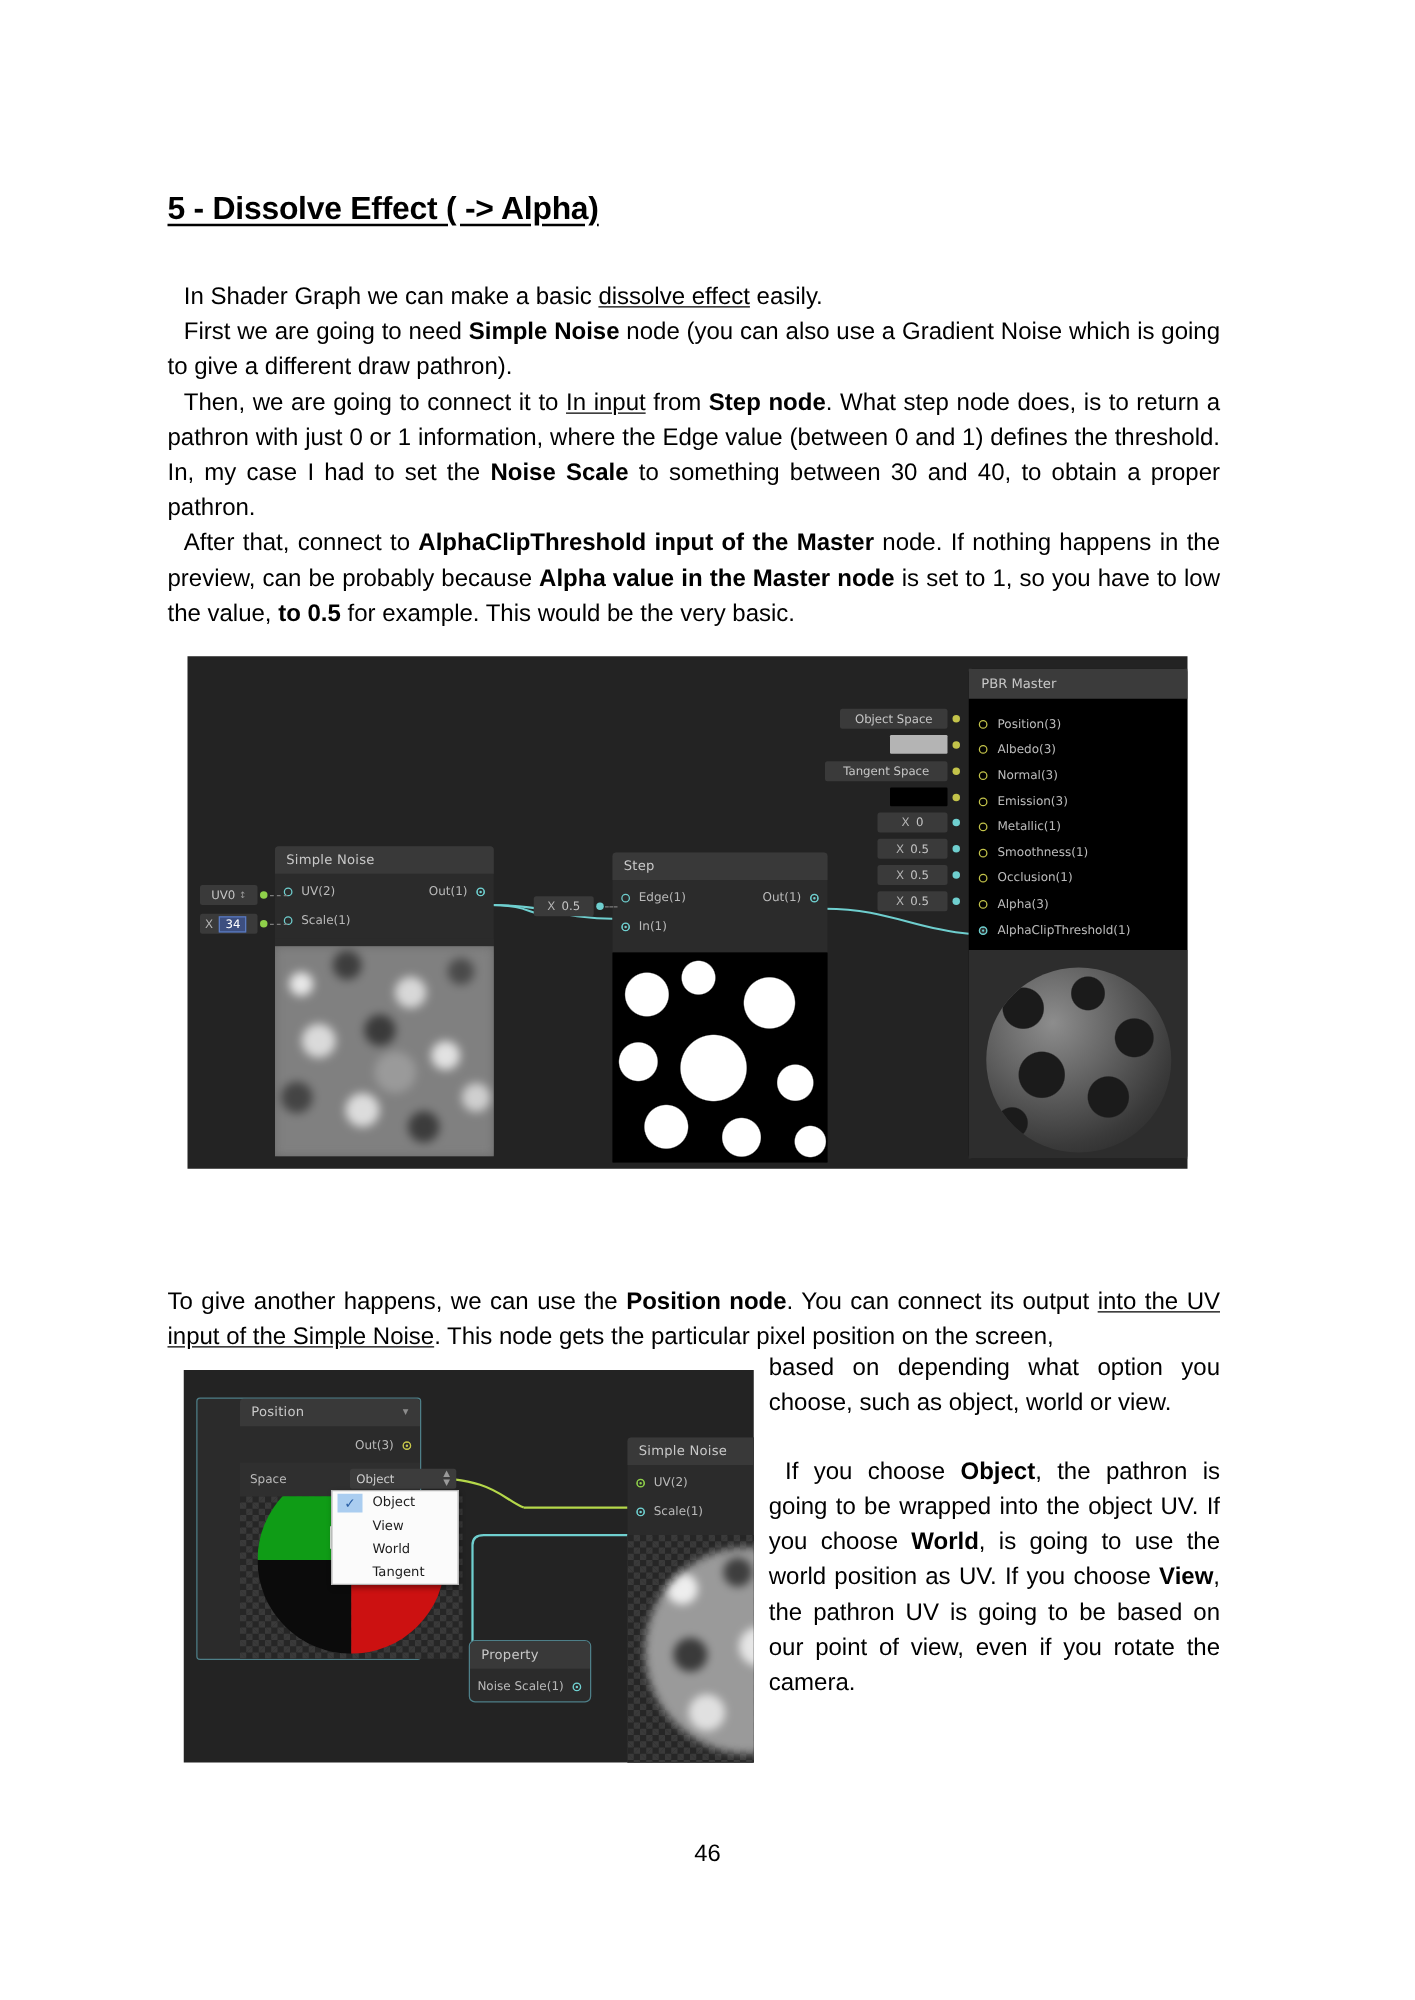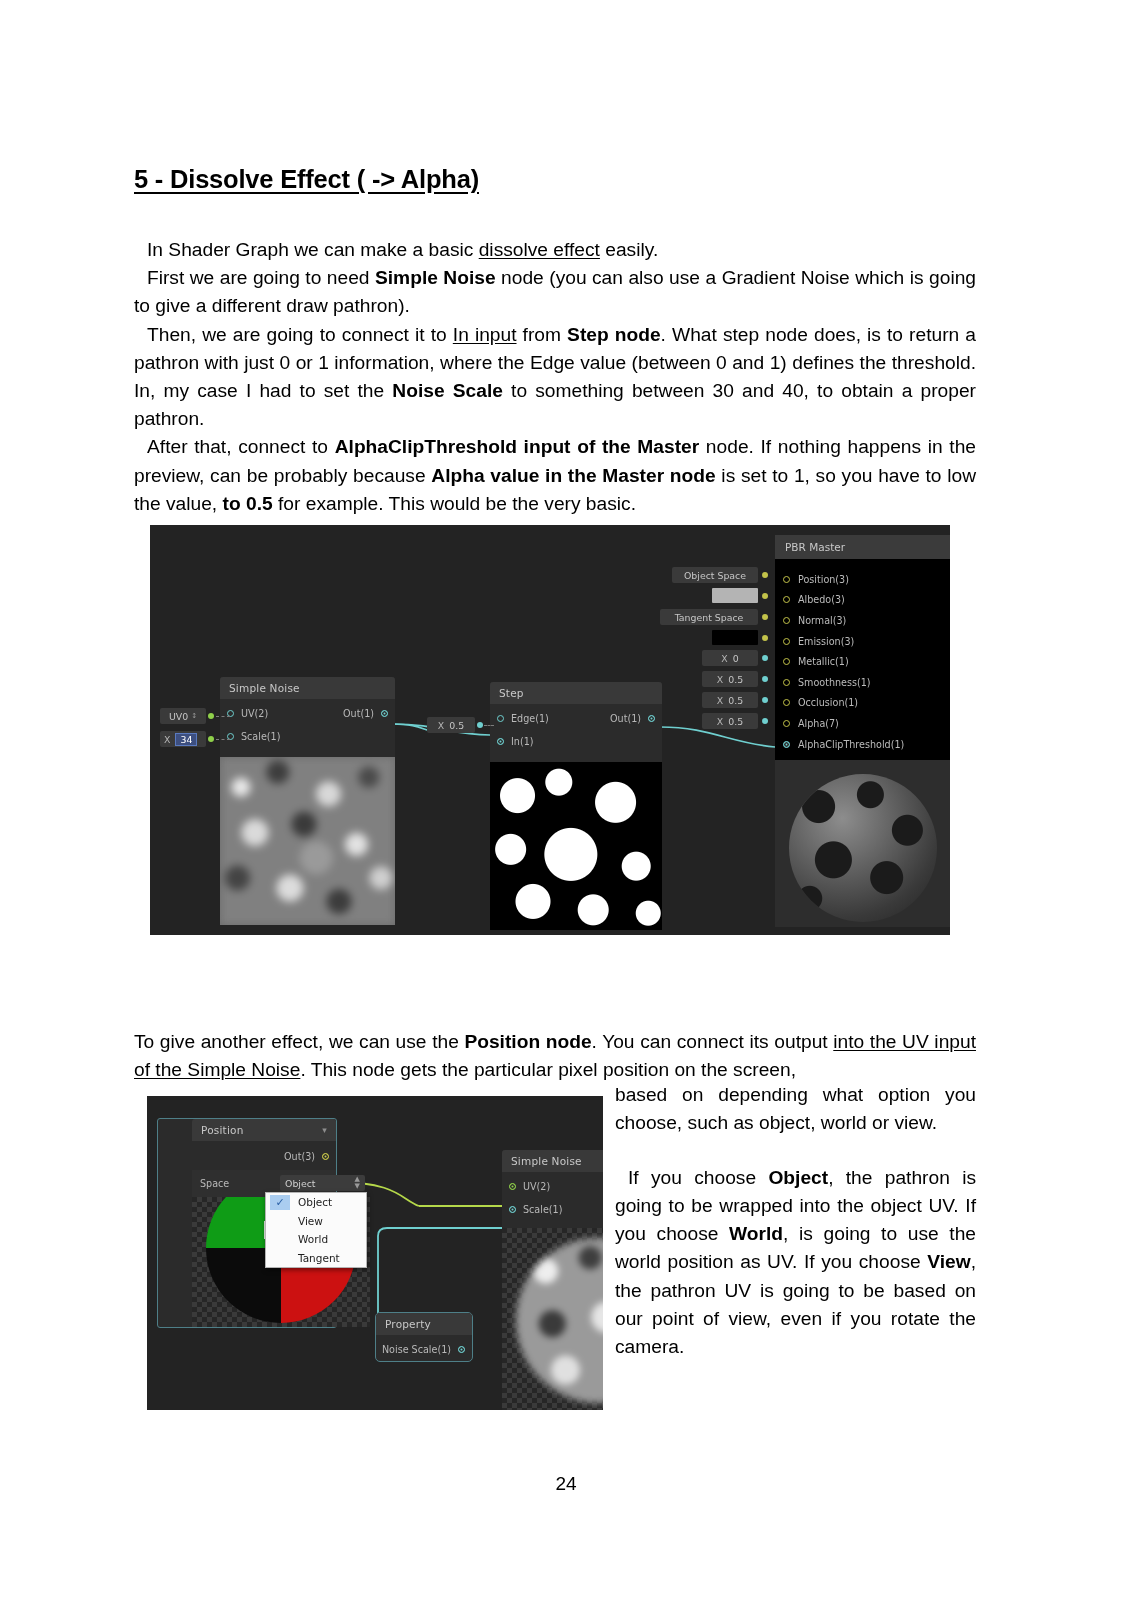"5 - Dissolve Effect (" .content { top: 165px -> 153px }
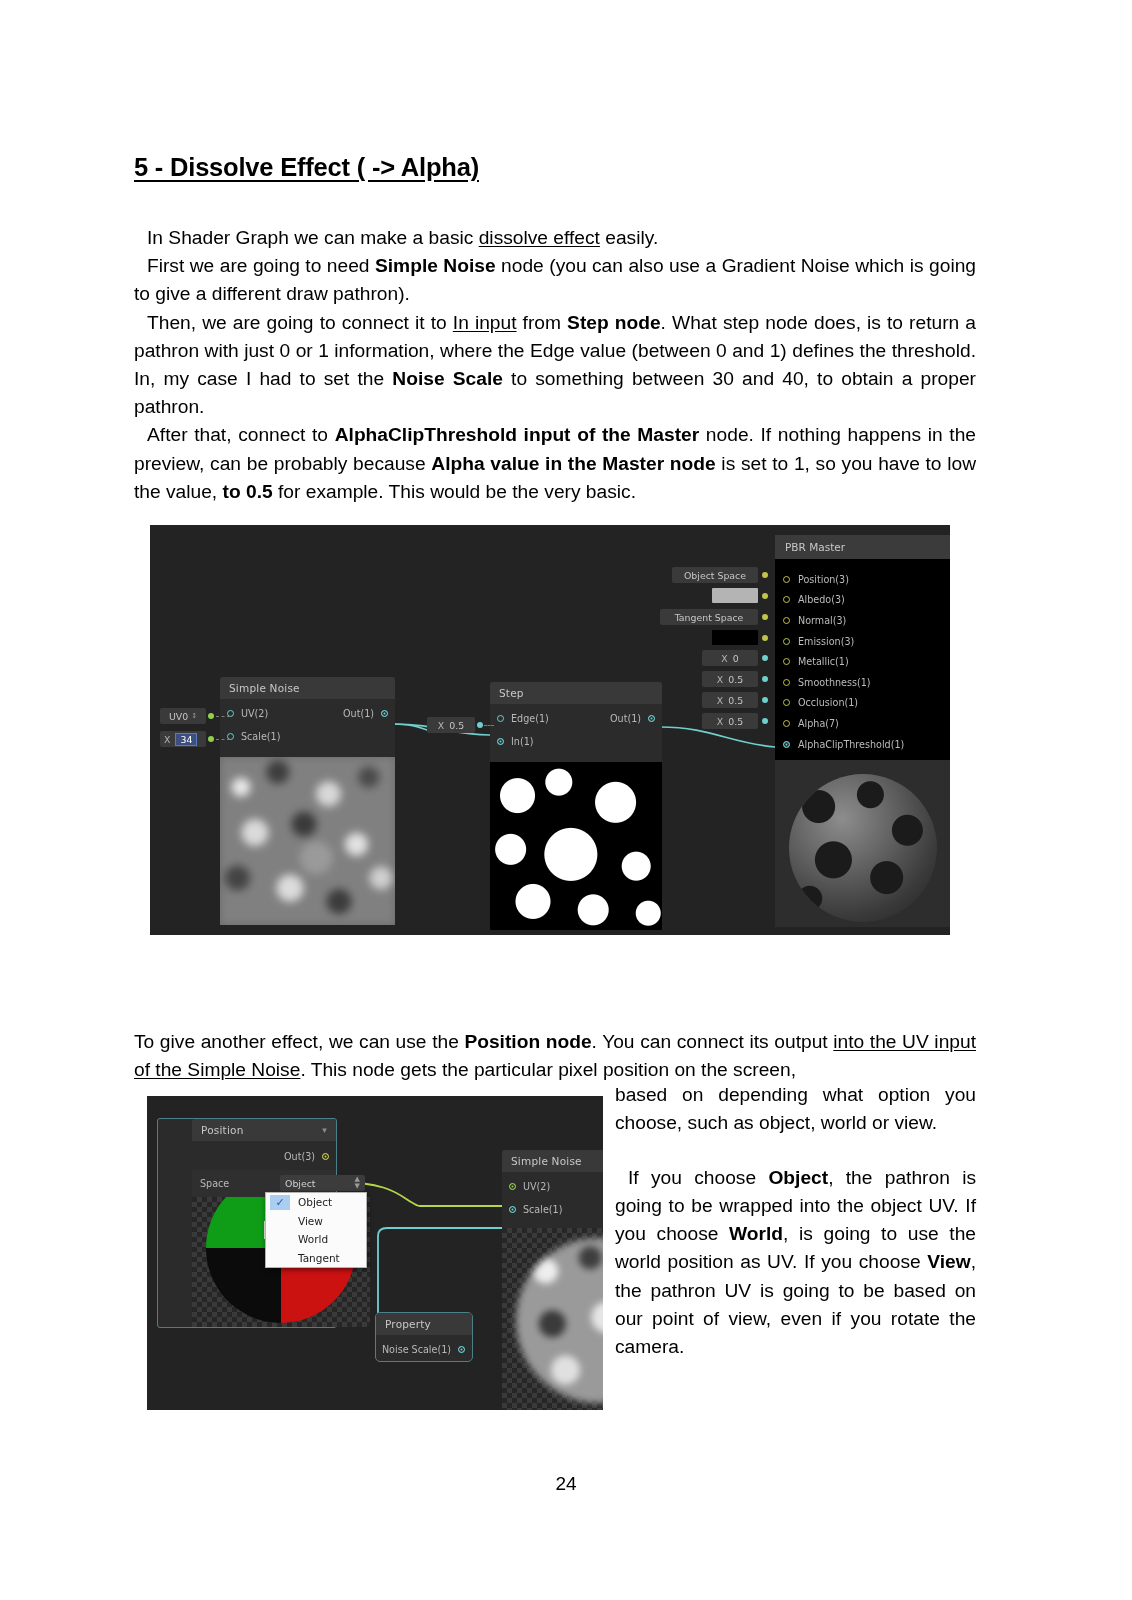"Alpha(7)" span { text: 7 -> 3 }
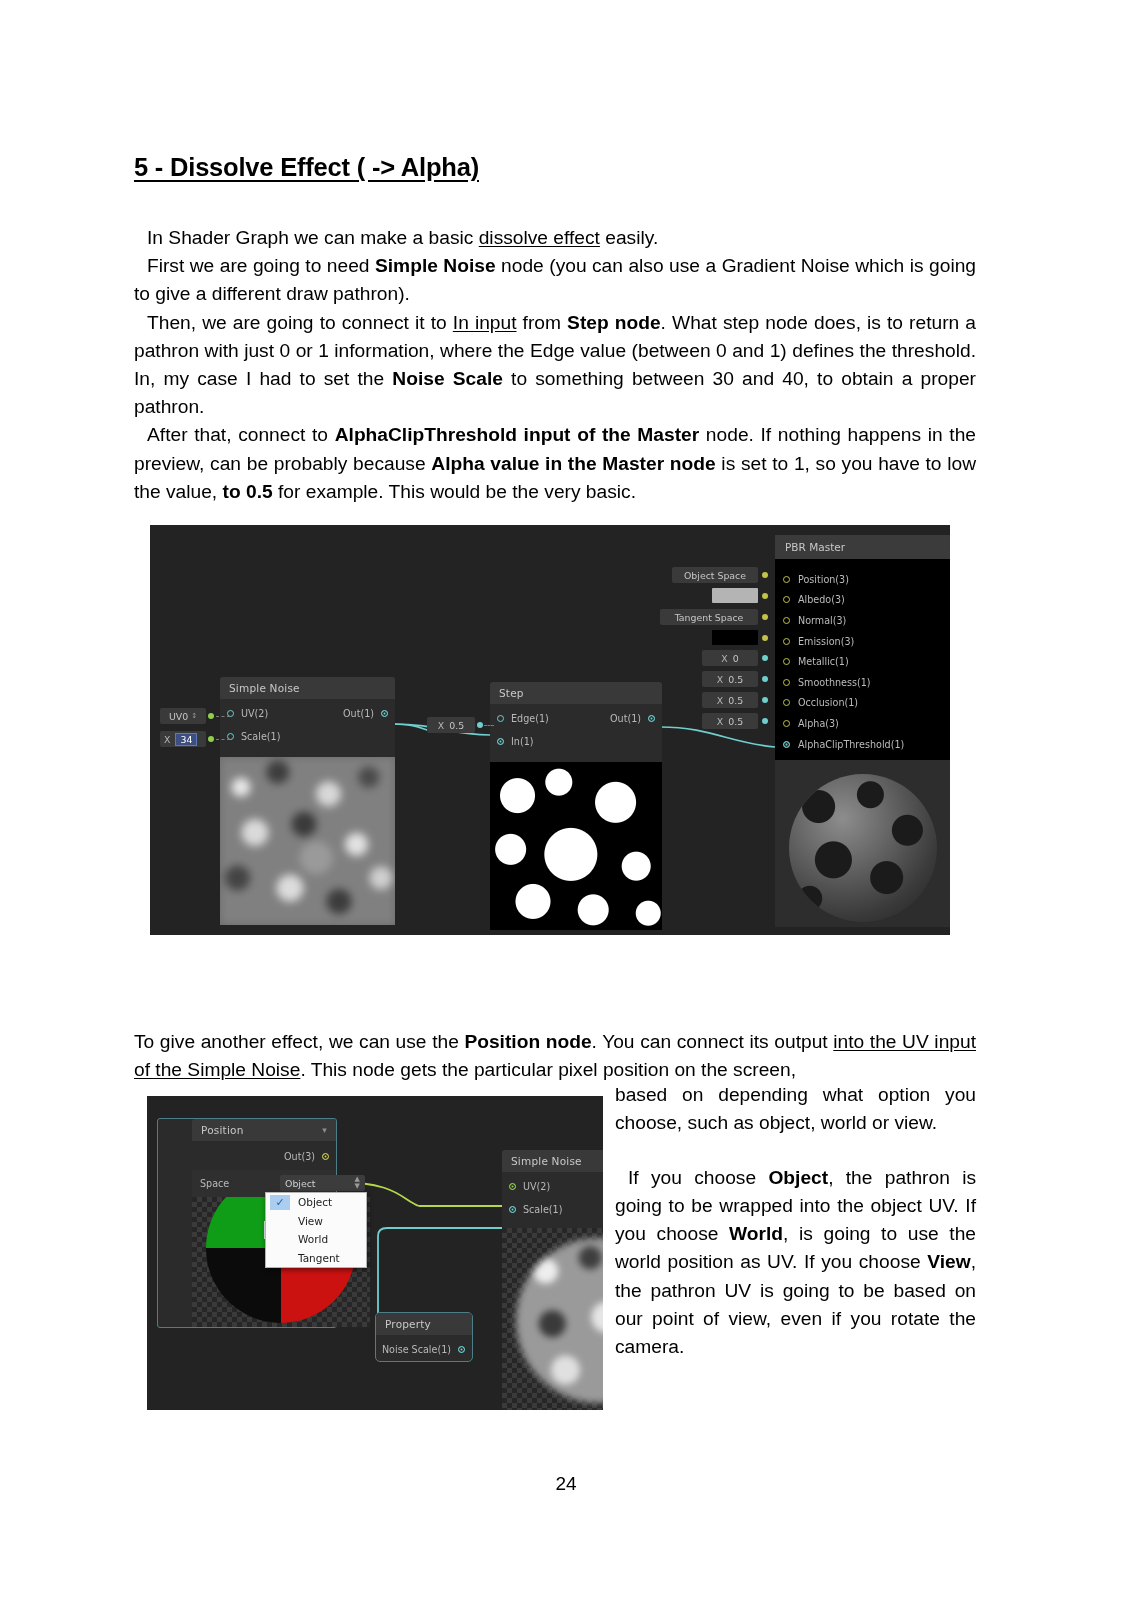"To give another effect, we" span { text: effect -> happens }
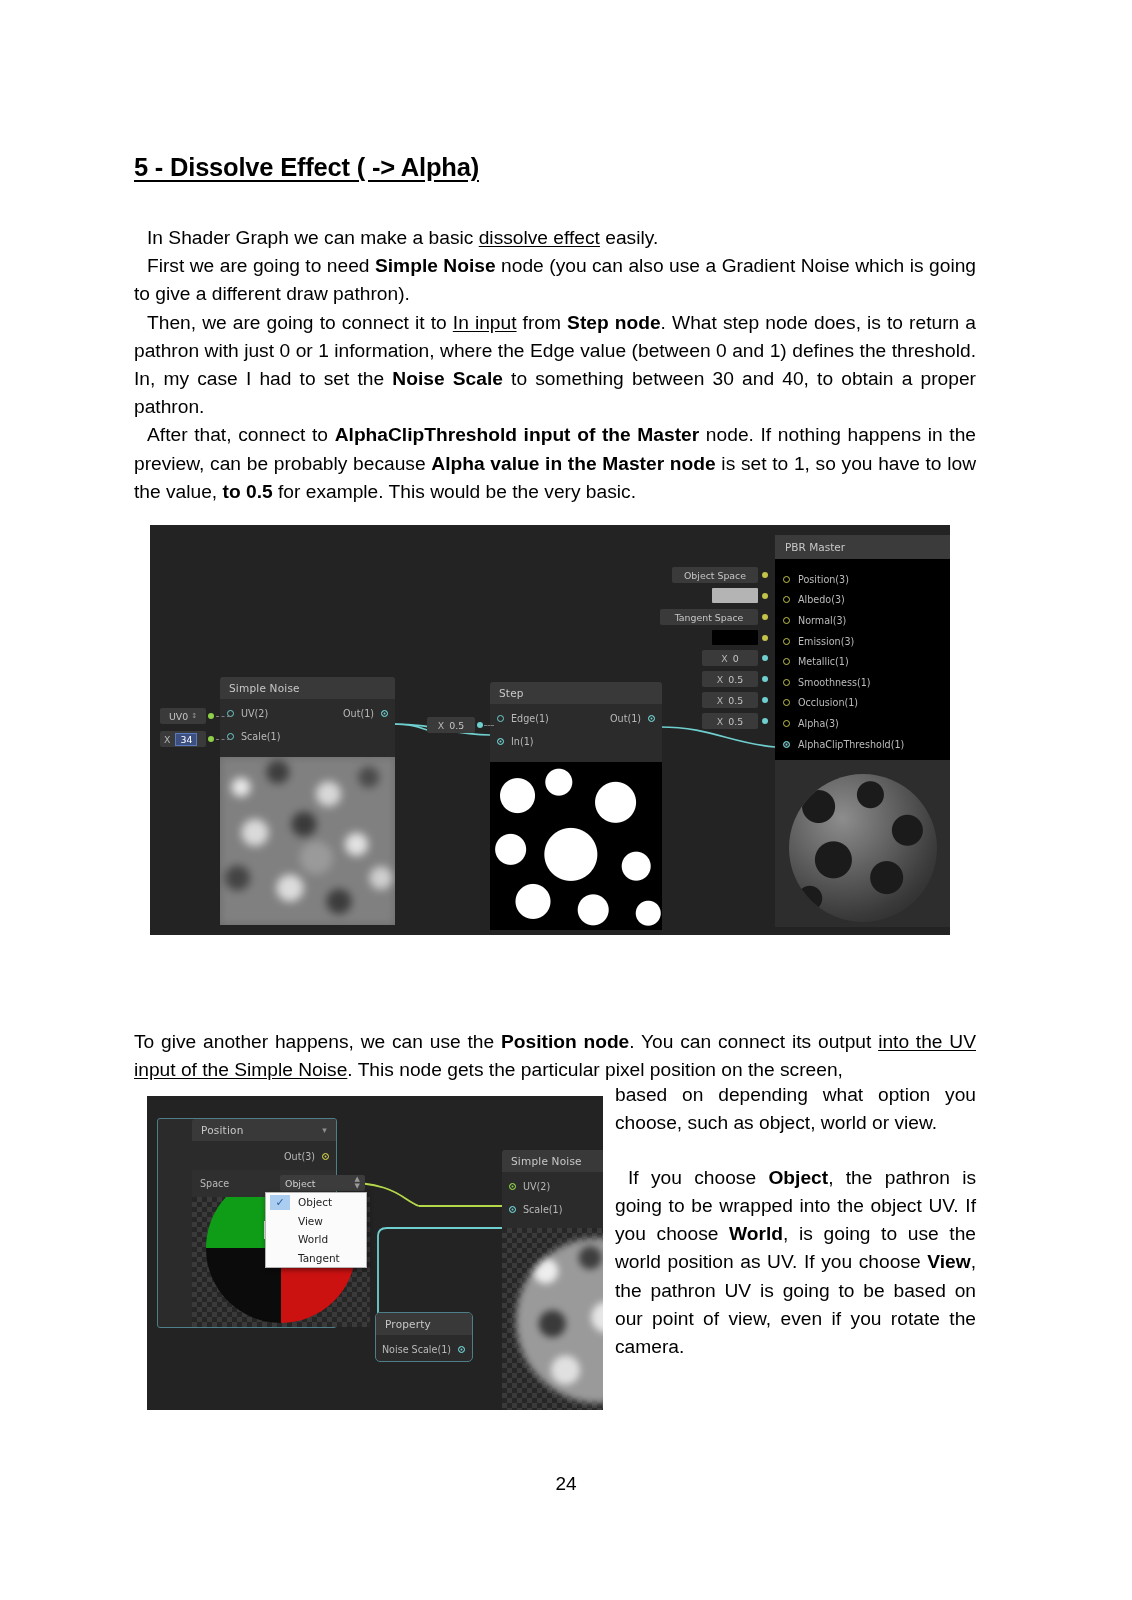"24" div.page-number { text: 24 -> 46 }
